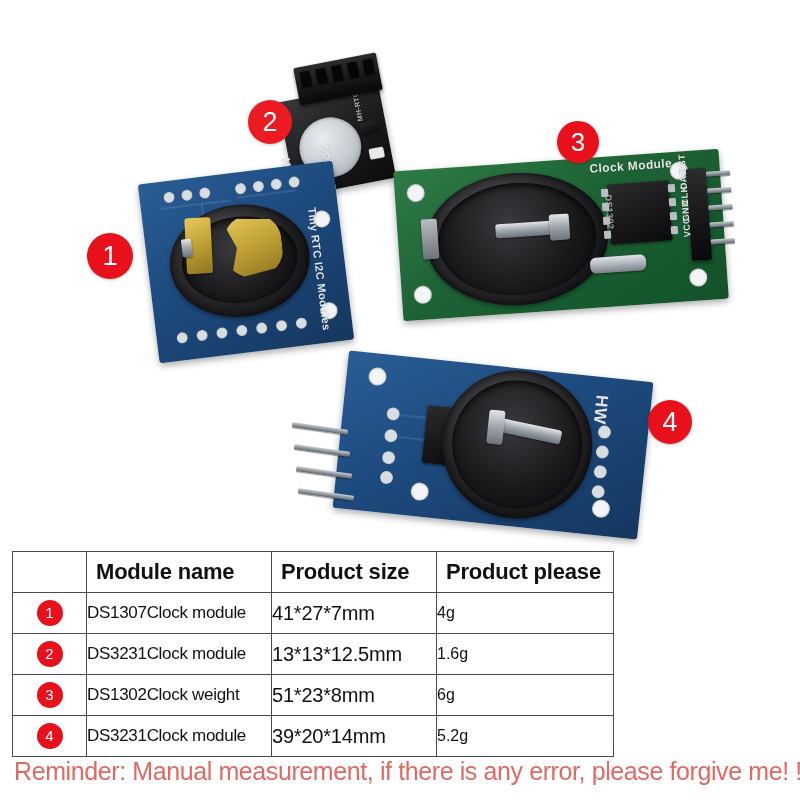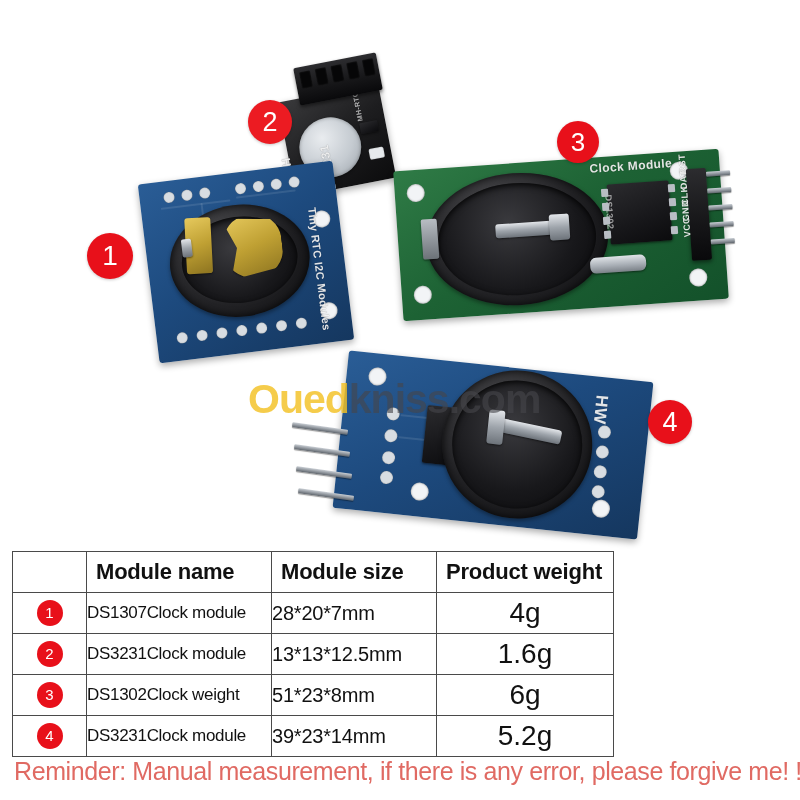"Ouedkniss.com" div { html: <div> <span>Oued</span><span>kniss.com</span> </div> -> none }
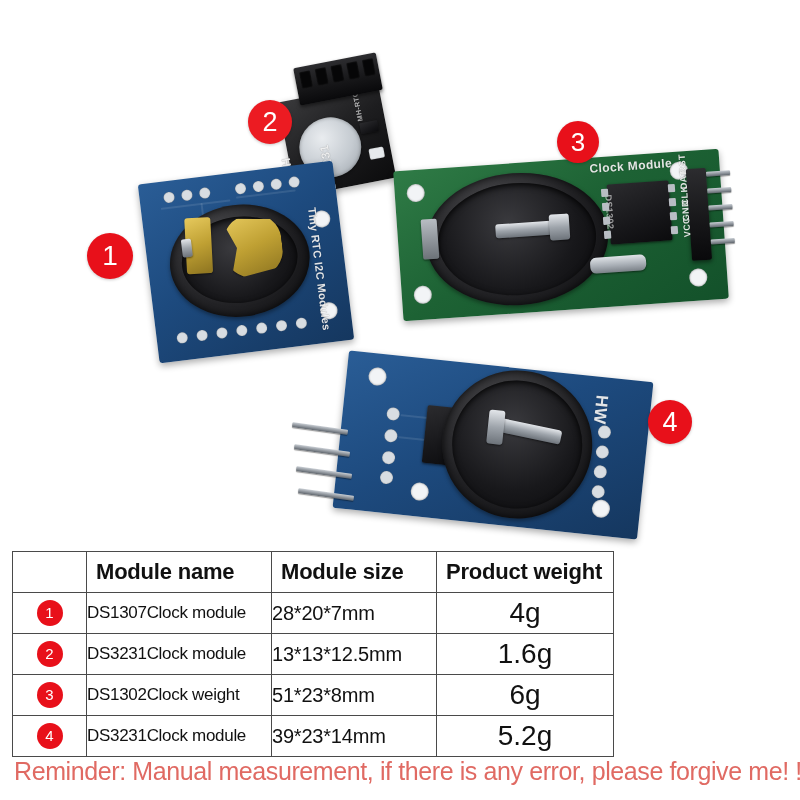"Module size" th { text: Module -> Product }
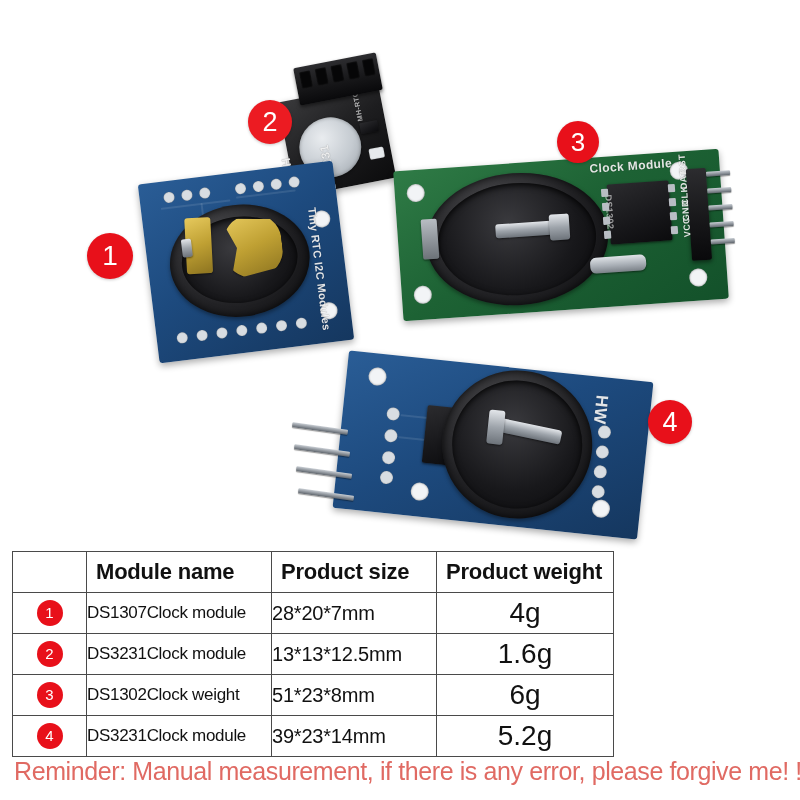"Product weight" th { text: weight -> please }
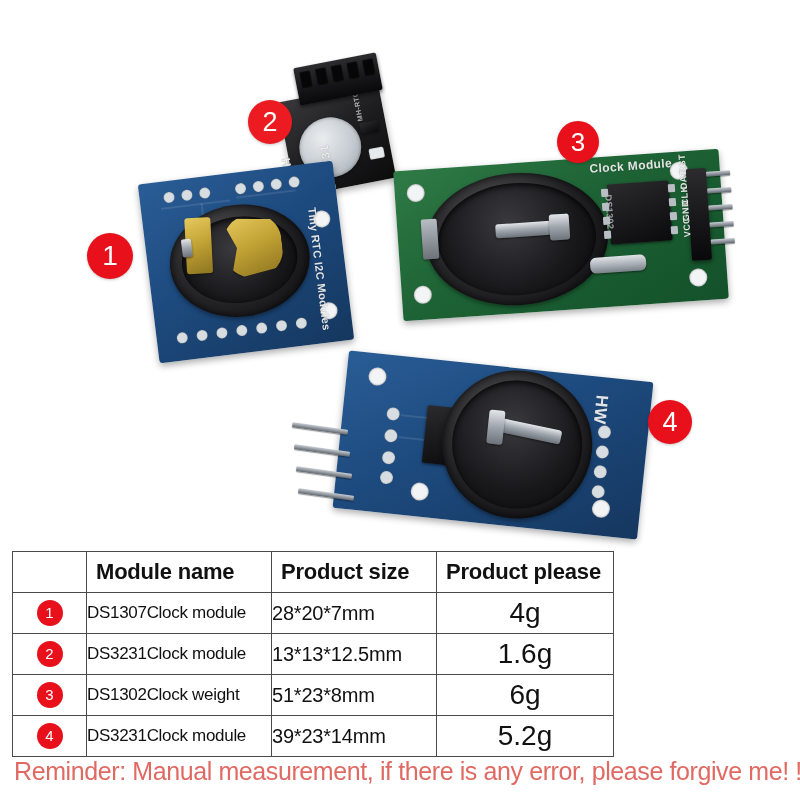"28*20*7mm" td.cell-size { text: 28*20 -> 41*27 }
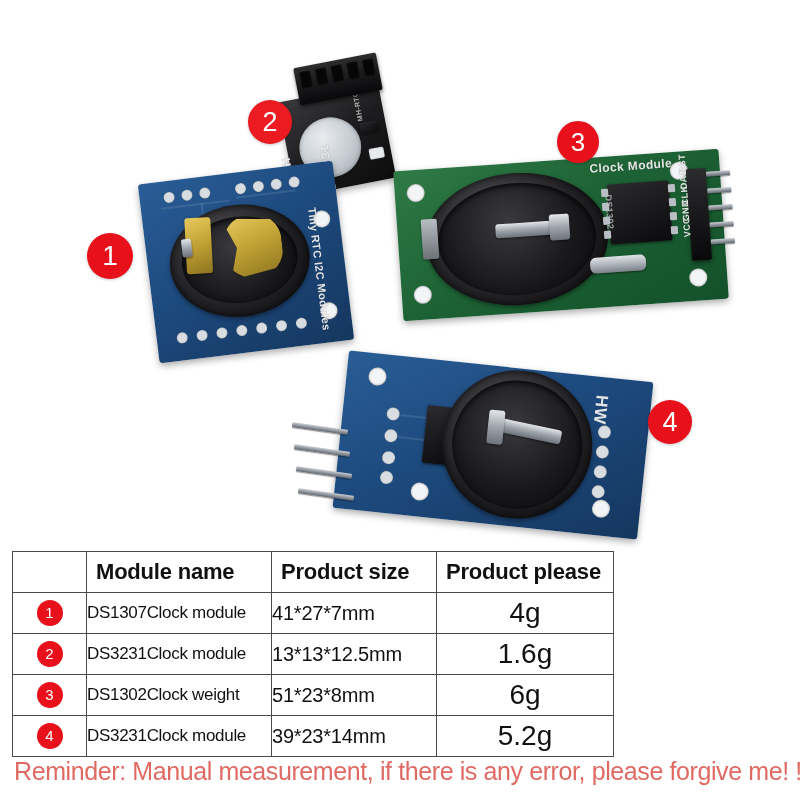"4g" .cell-weight { font-size: 28px -> 16px; text-align: center -> none }
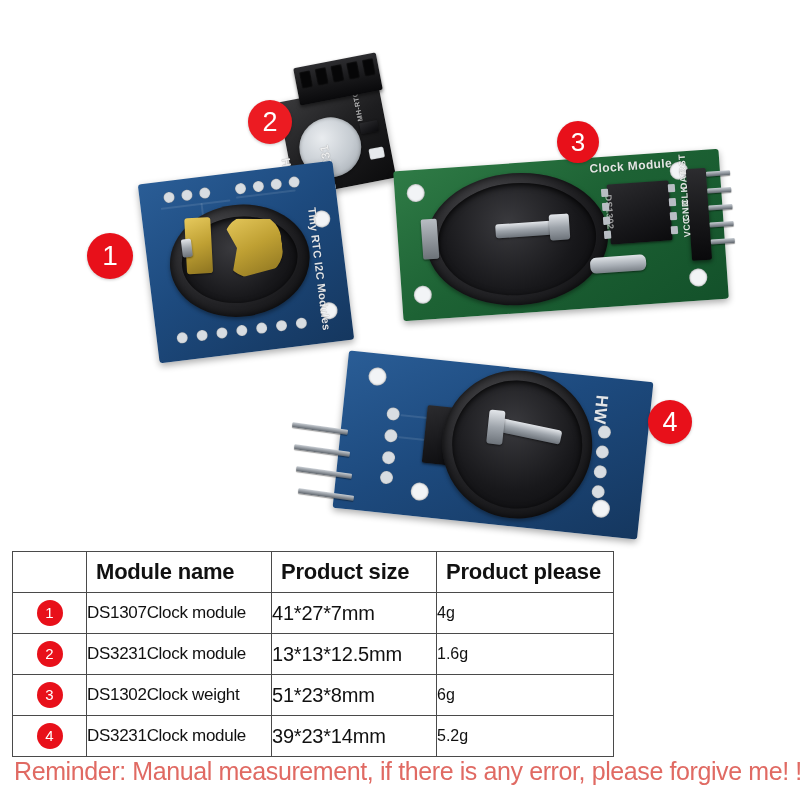"39*23*14mm" td.cell-size { text: 23 -> 20 }
